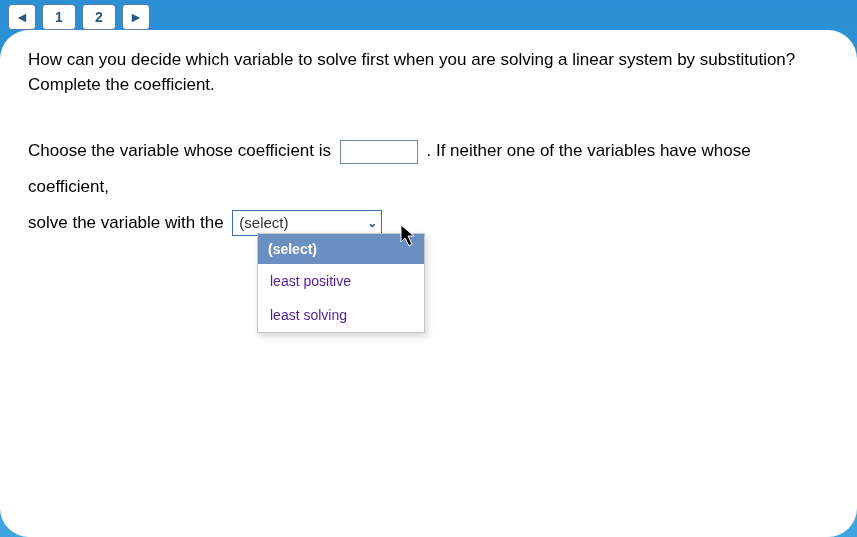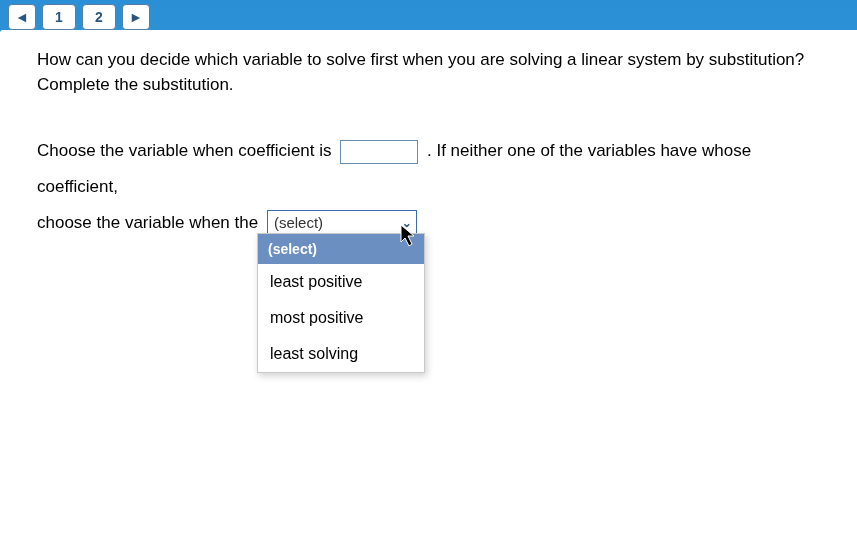"How can you decide which" .content-area { border-radius: none -> 29px; padding: 18px 37px -> 18px 28px }
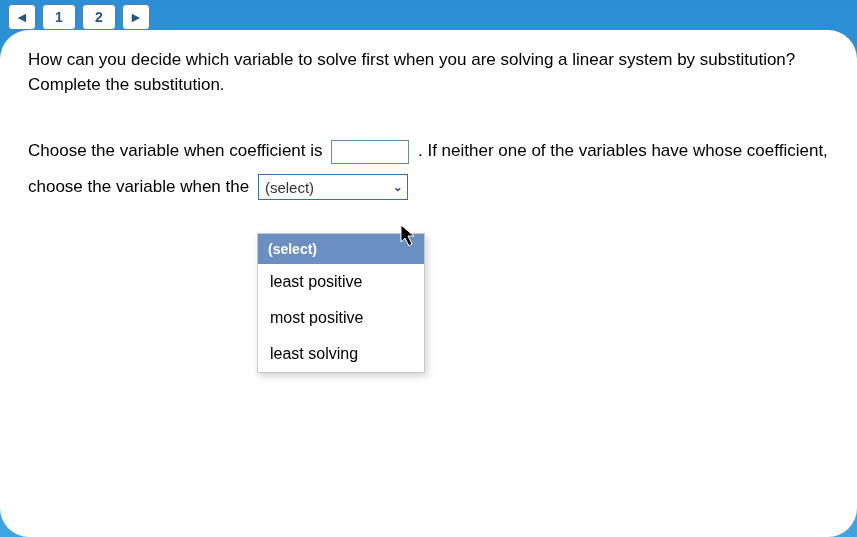"Complete the substitution." span { text: substitution -> coefficient }
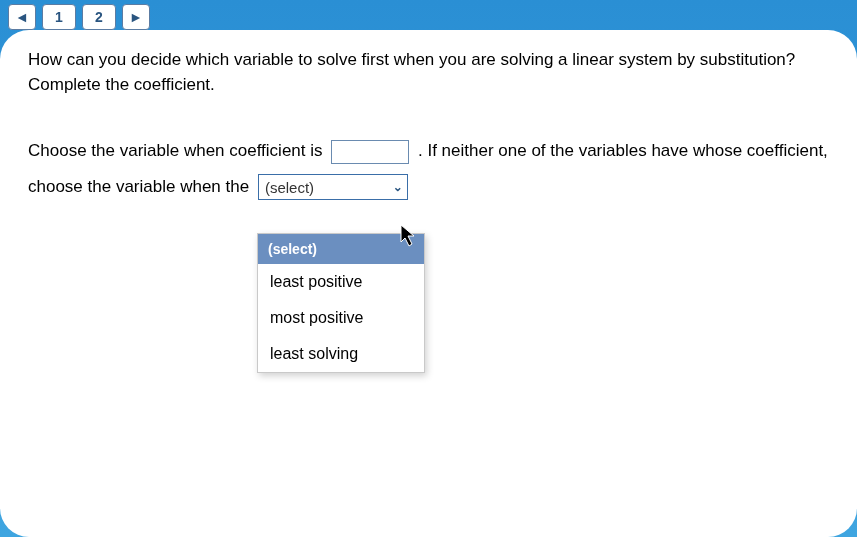"Choose the variable when coefficient" span { text: when -> whose }
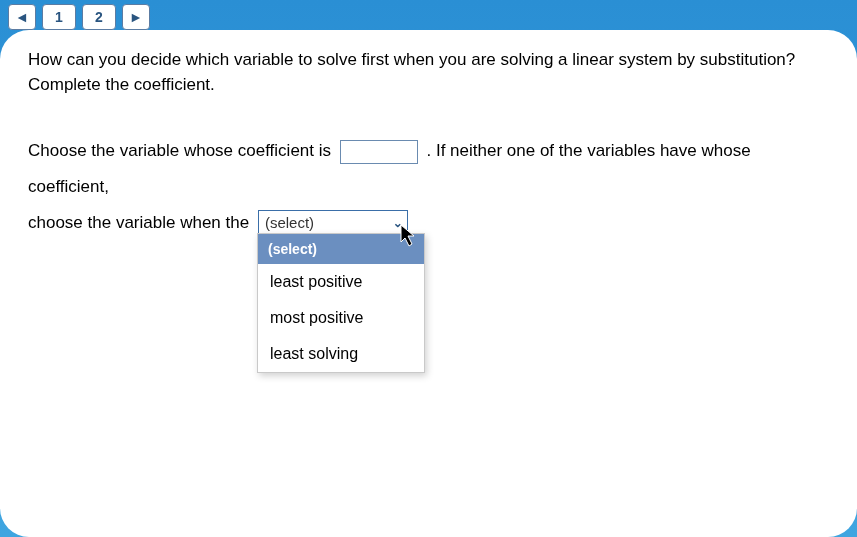"choose the variable when the" span { text: choose the variable when -> solve the variable with }
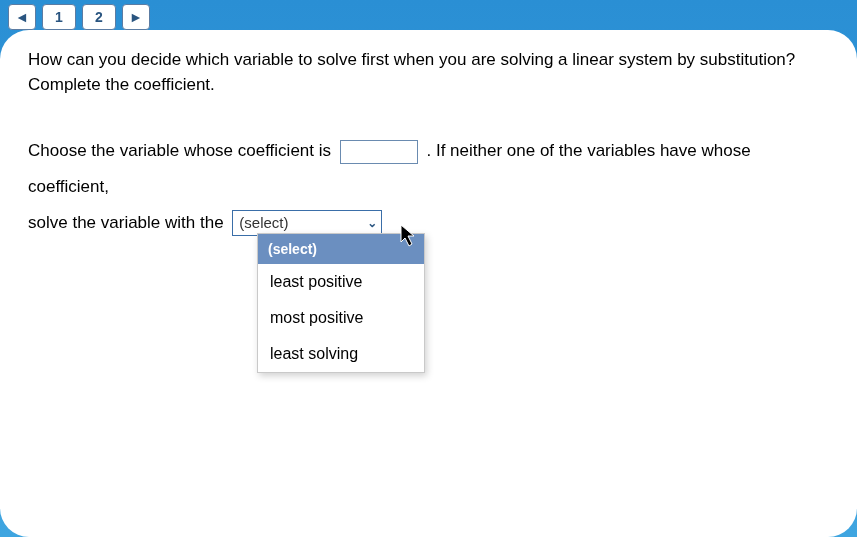"least positive" .dropdown-item { color: #000000 -> #4c1d95; font-size: 16px -> 14px }
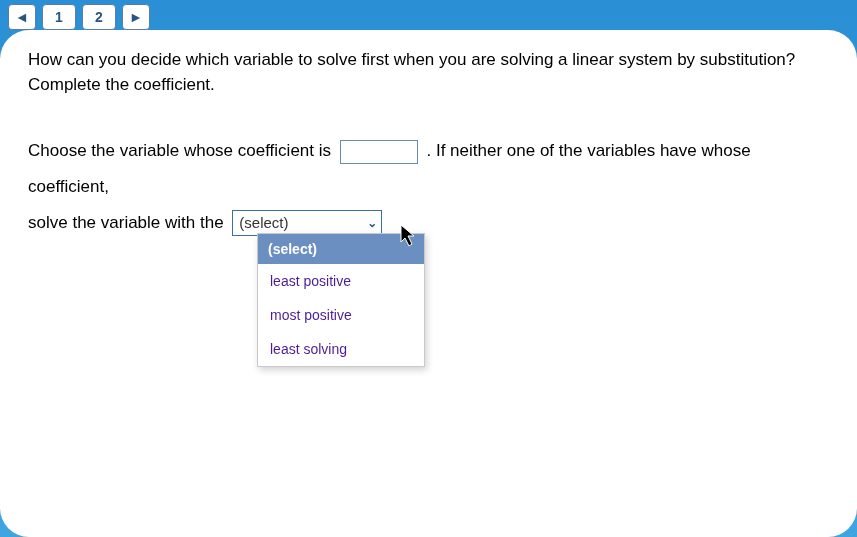"most positive" div.dropdown-item { html: <div>most positive</div> -> none }
